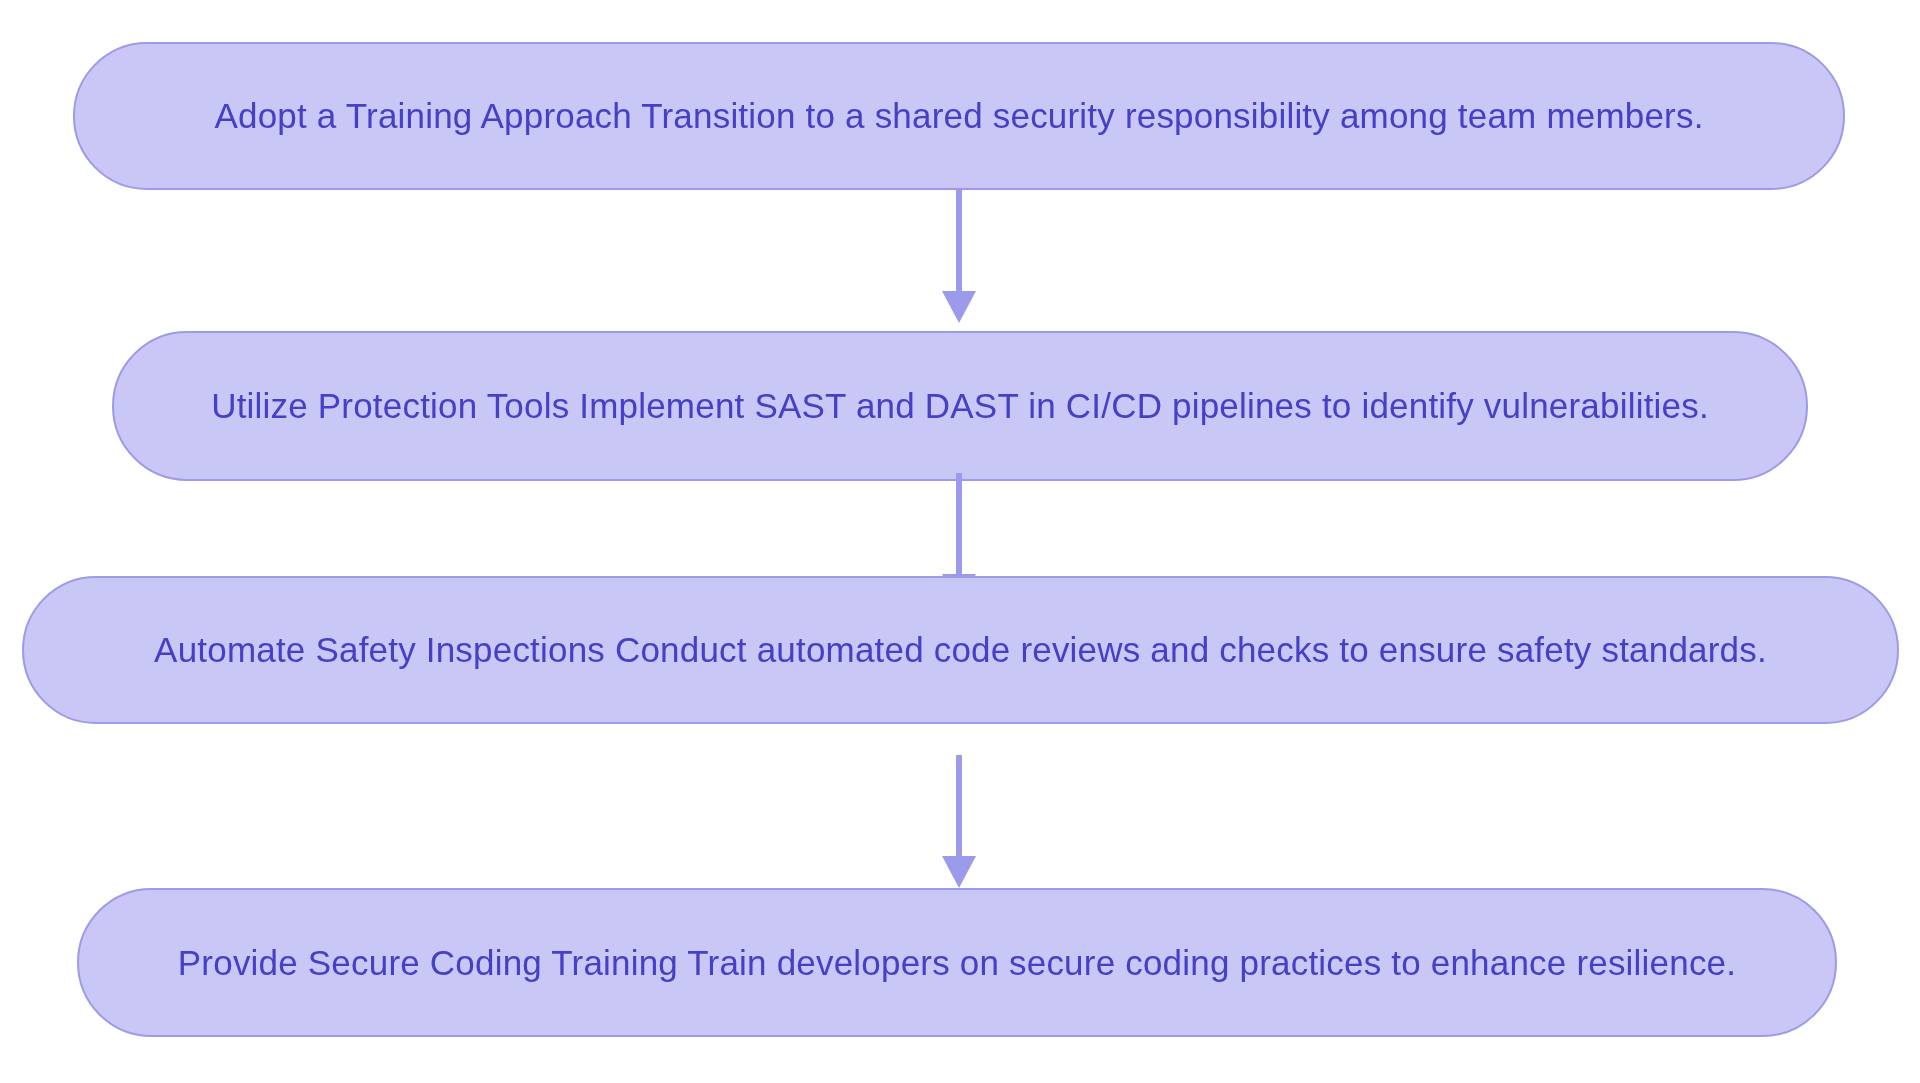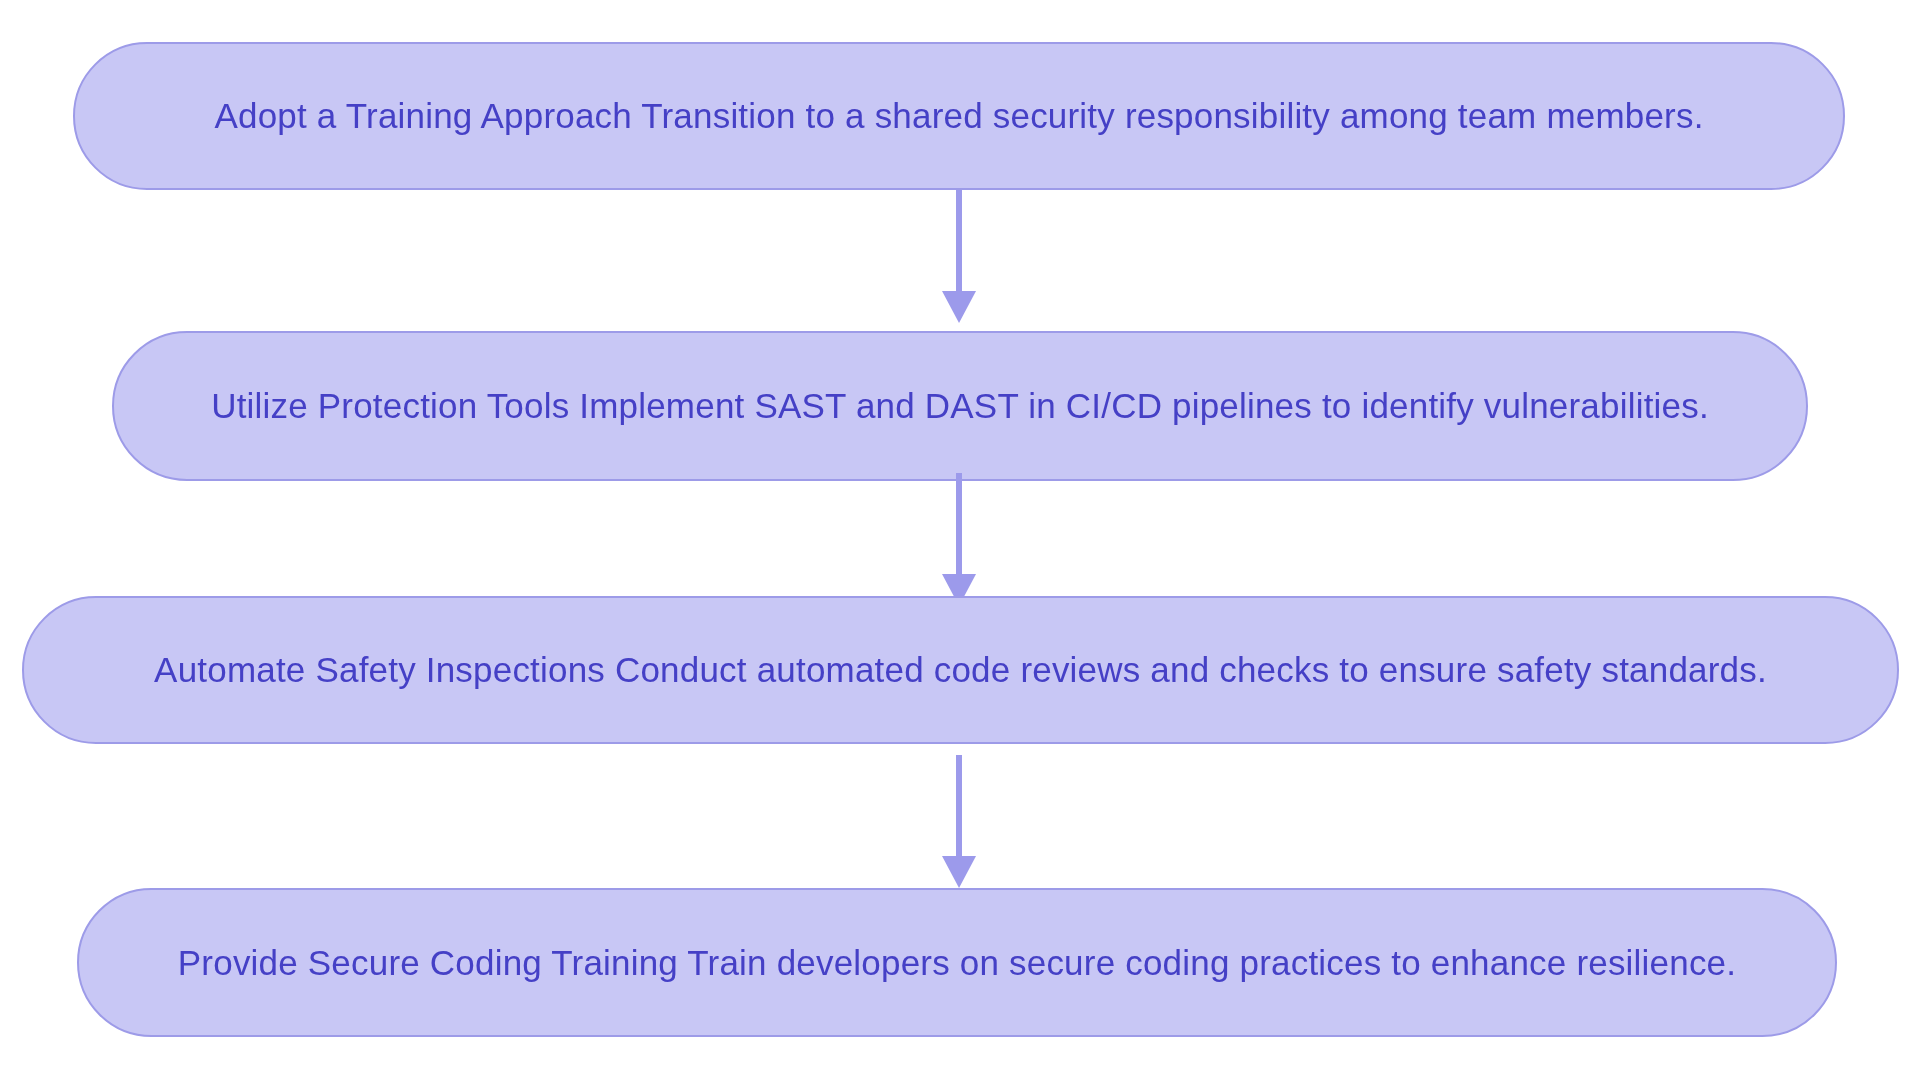"Automate Safety Inspections Conduct" .node-3 { top: 596px -> 576px }
